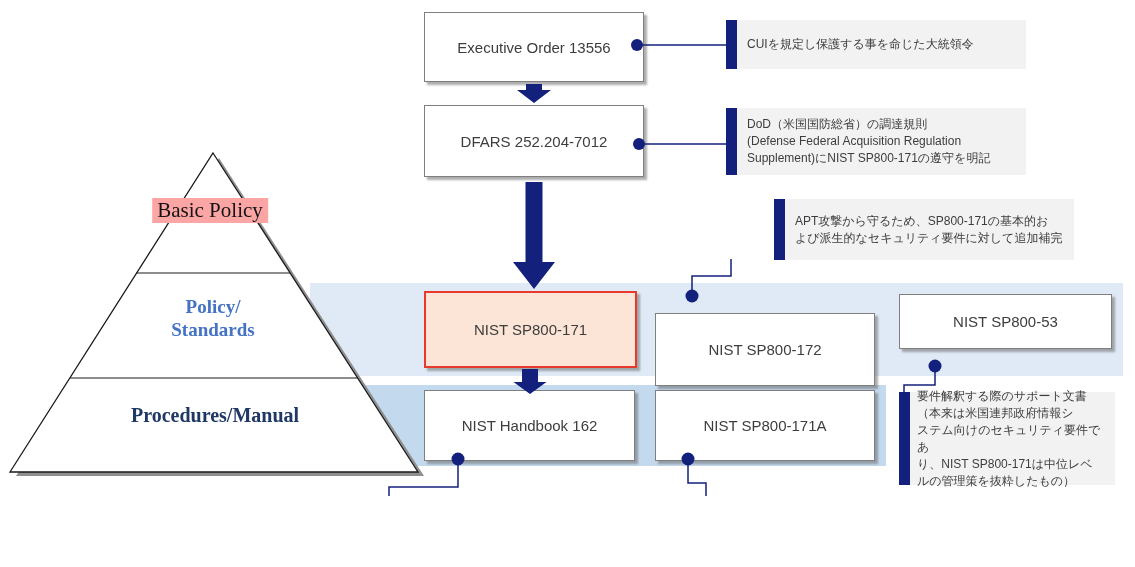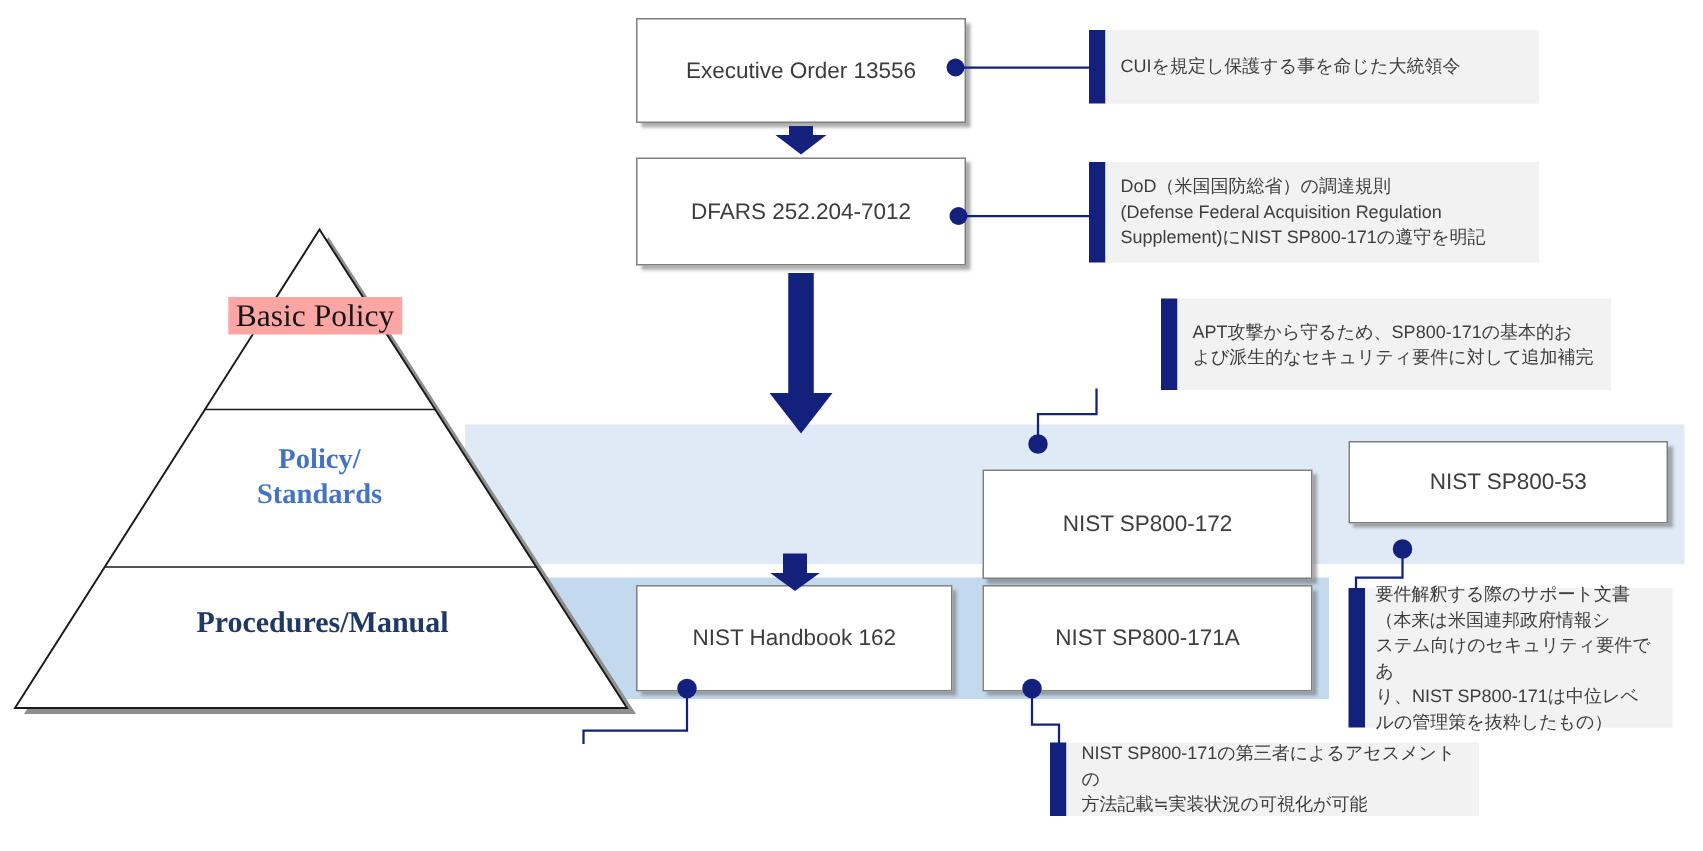"NIST SP800-171" div.box { html: none -> <div> <span>NIST SP800-171</span> </div> }
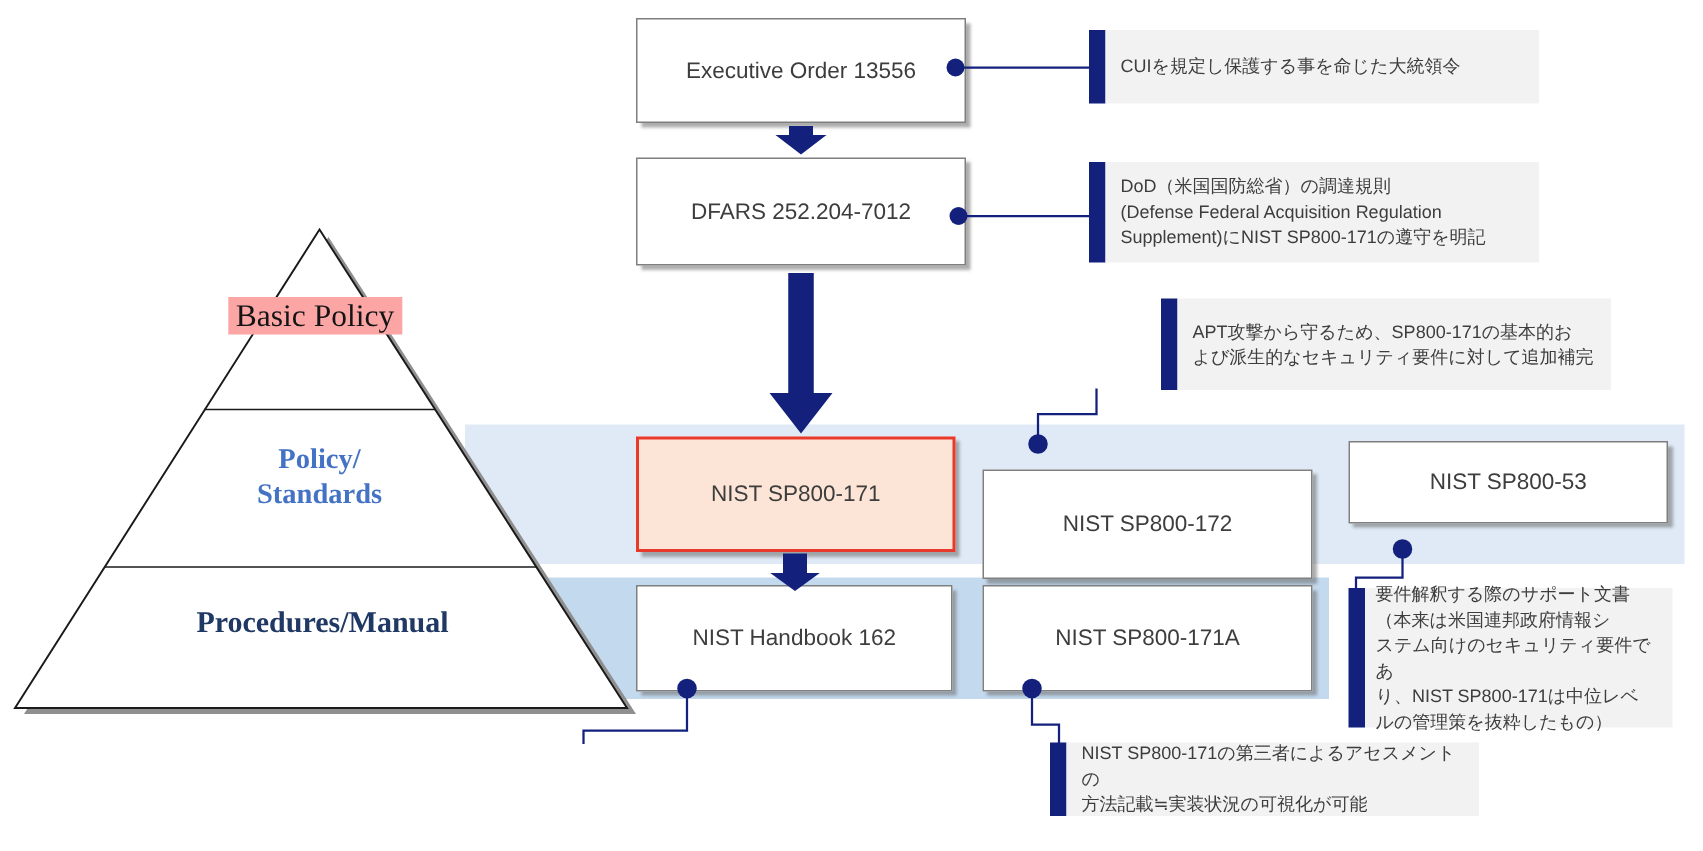"NIST SP800-171の第三者によるアセスメントの" div.note { html: <div> <div></div> <div>NIST SP800-171の第三者によるアセスメントの 方法記載≒実装状況の可視化が可能</div> </div> -> none }
